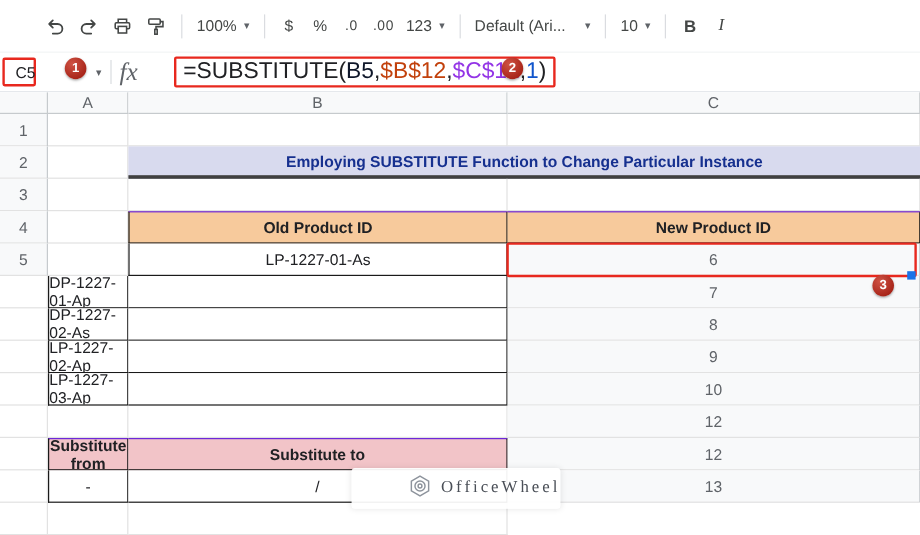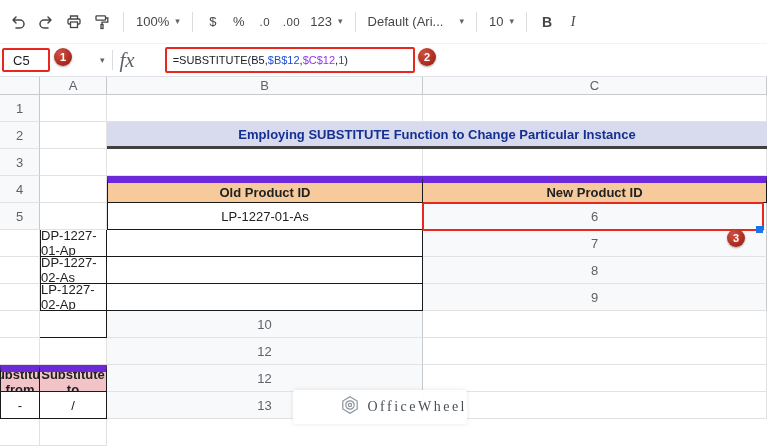"100%" .toolbar { padding-left: 4px -> 32px }
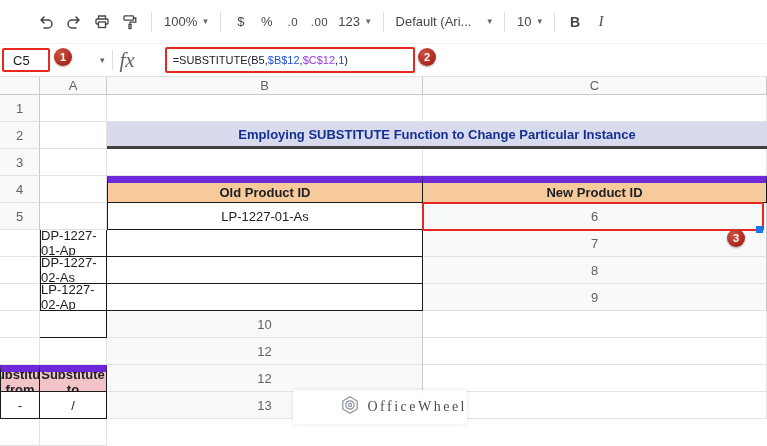"C5" .name-box { width: 48px -> 28px }
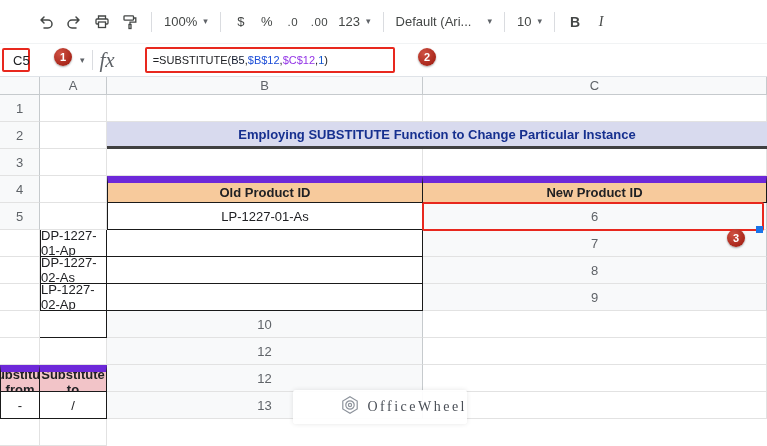"=SUBSTITUTE(" .formula-box { font-size: 11px -> 19px }
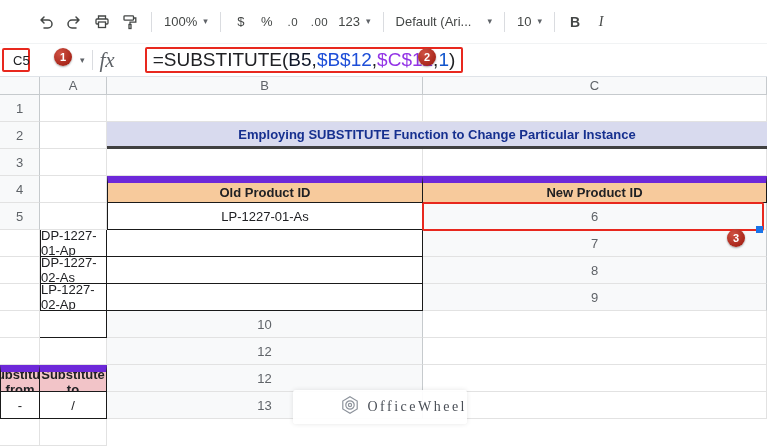"$B$12" .f-ref2 { color: #1d4ed8 -> #c2410c }
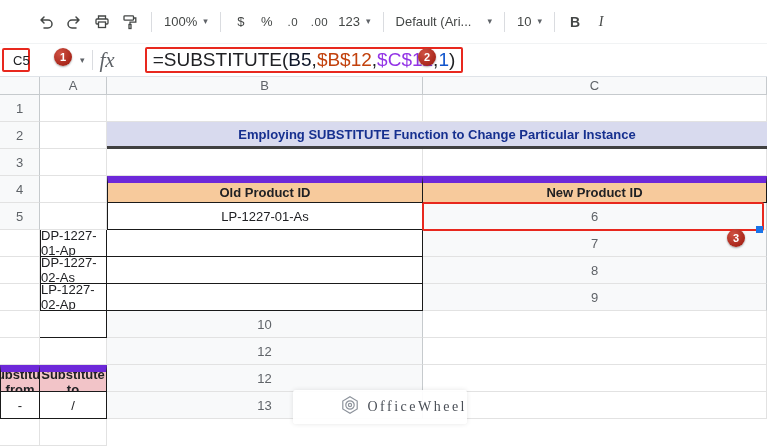"Old Product ID" .t.top { border-top: 7px solid #6d28d9 -> 1px solid #6d28d9 }
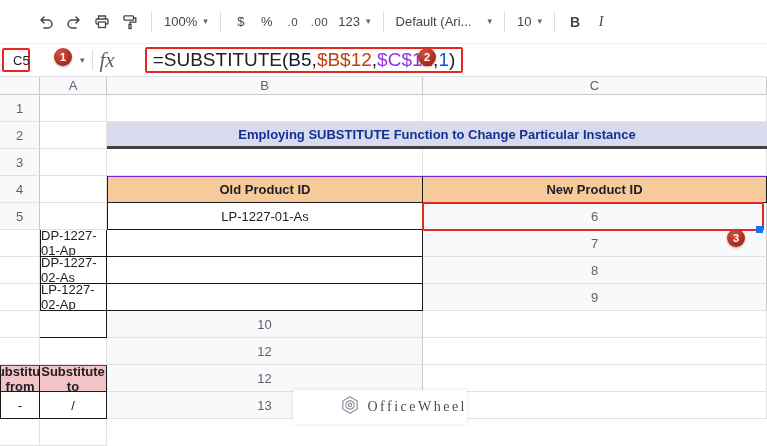"LP-1227-03-Ap" div.t { html: none -> <div>LP-1227-03-Ap</div> }
